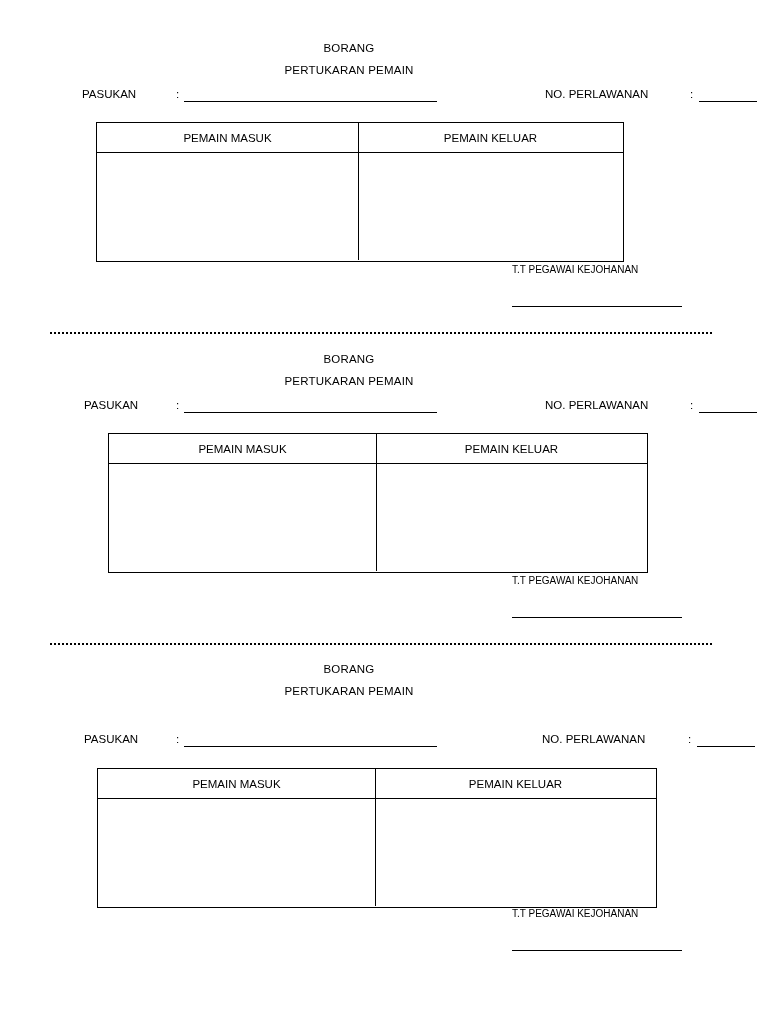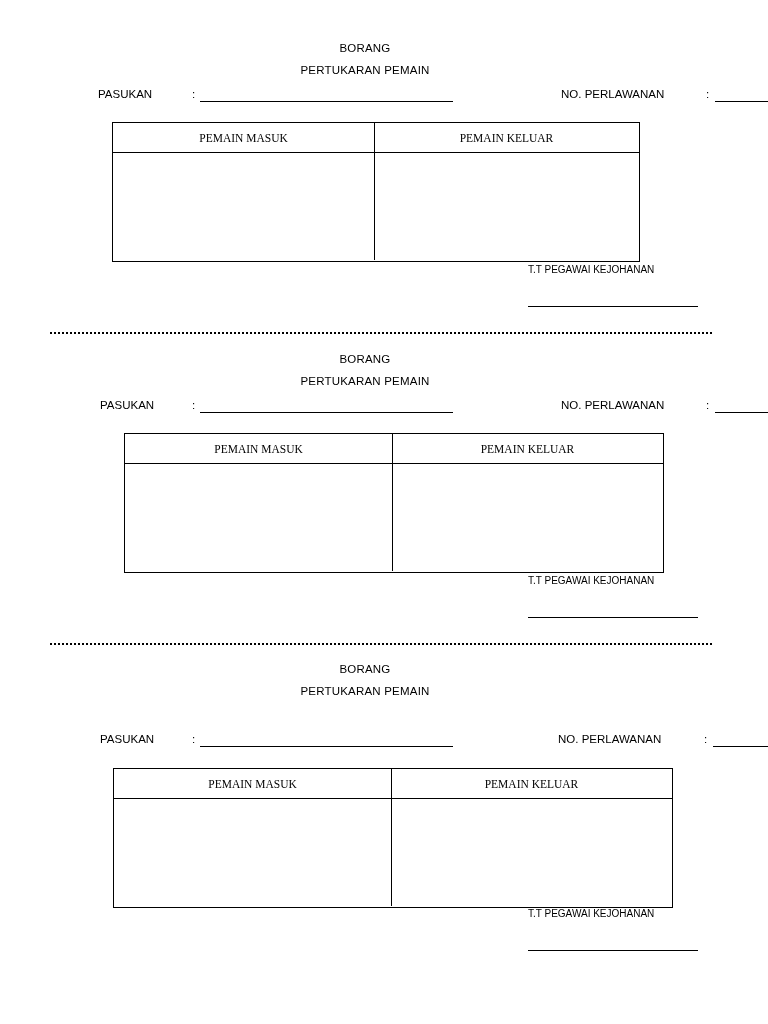"BORANG" .form-block { left: 16px -> 0 }
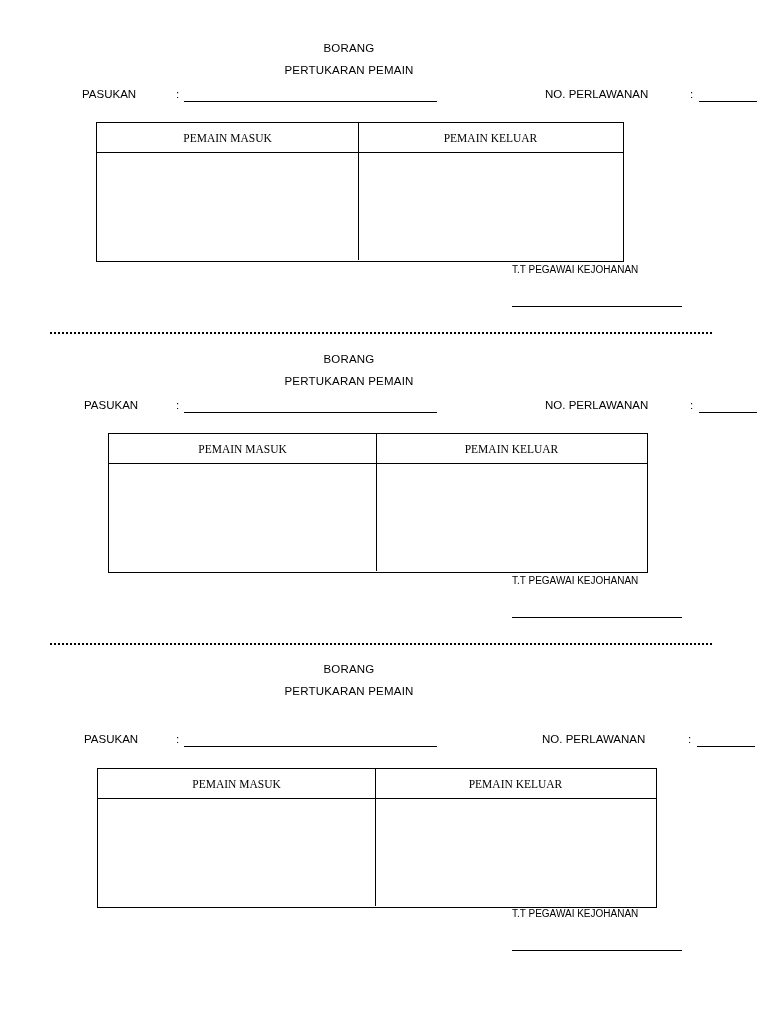"PEMAIN MASUK" .table { font-family: Liberation Serif, serif -> none }
